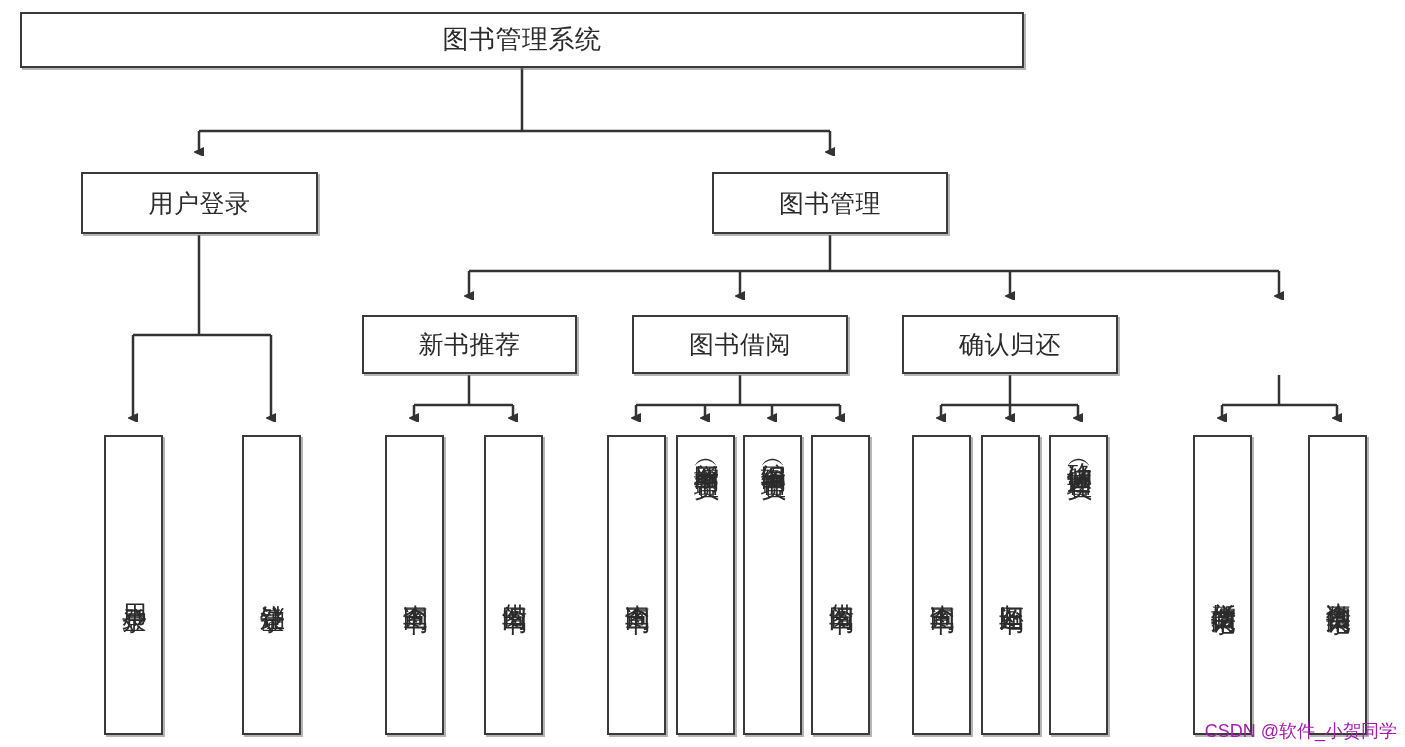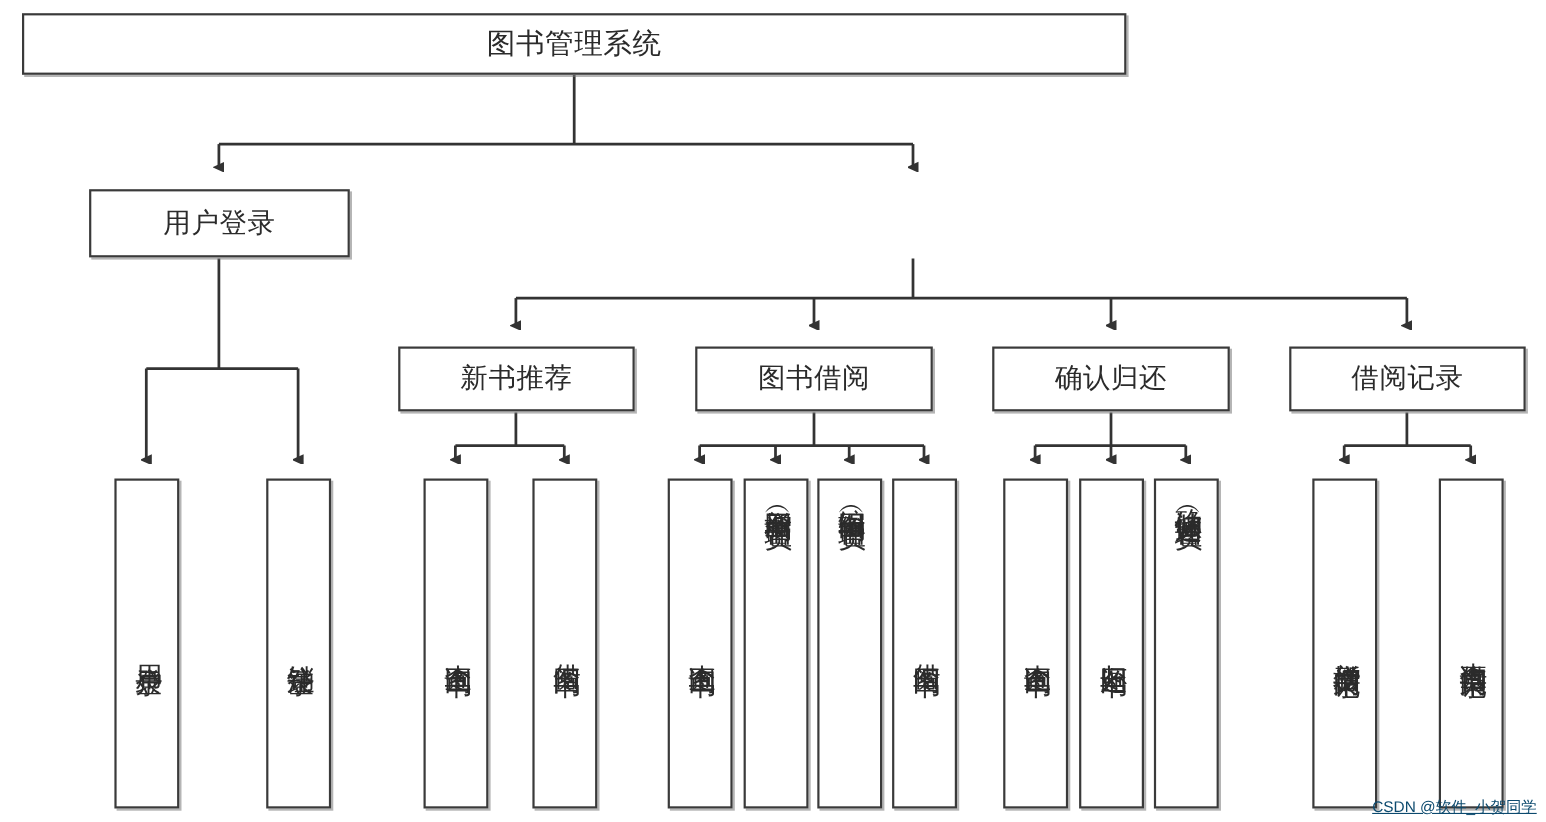"图书管理" div.node { html: none -> <div> <span>图书管理</span> </div> }
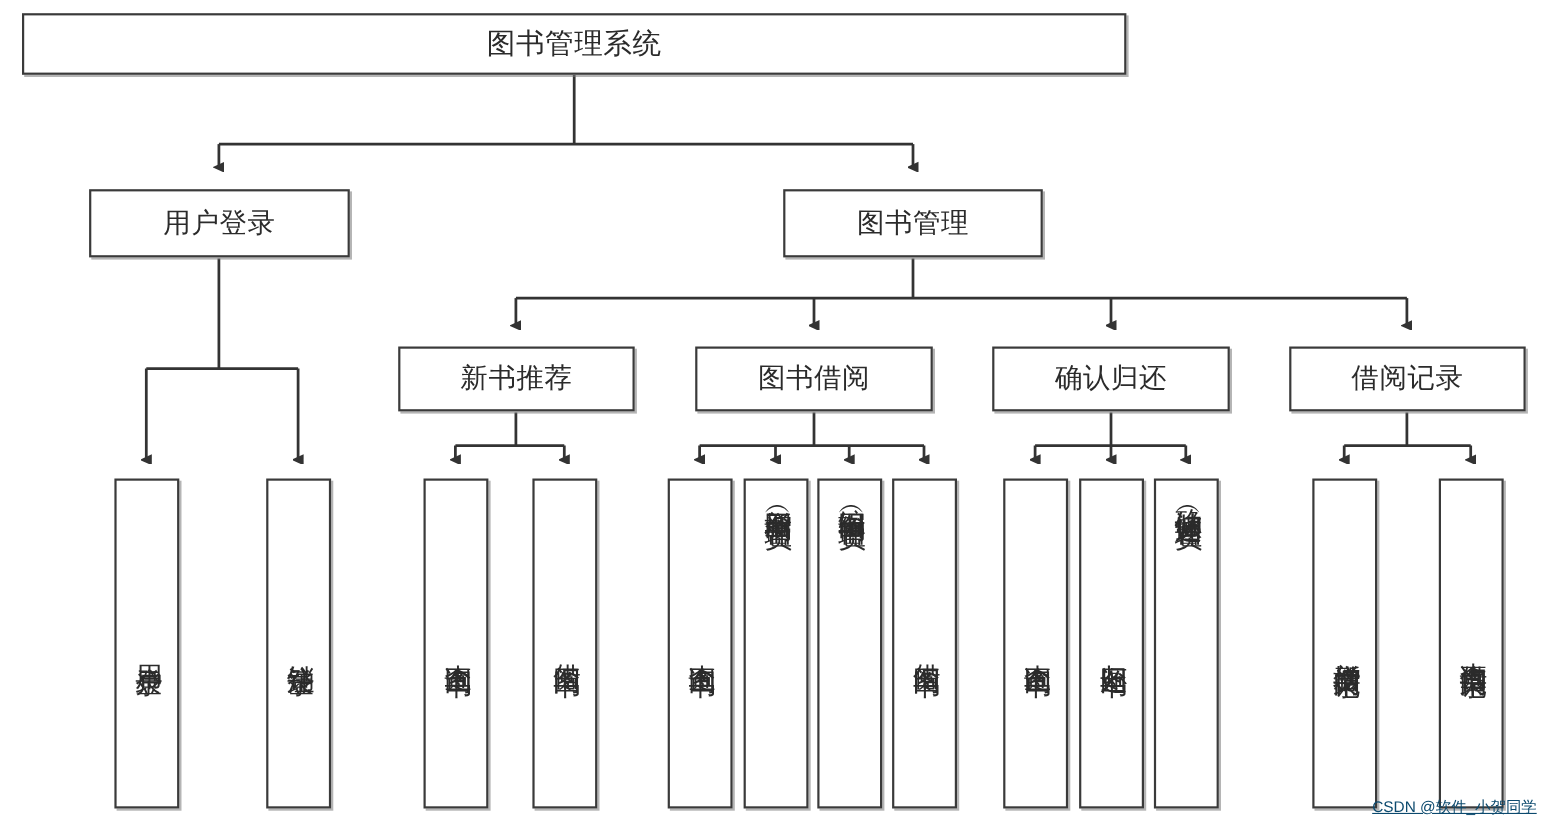"借阅记录" div.node { html: <div> <span>借阅记录</span> </div> -> none }
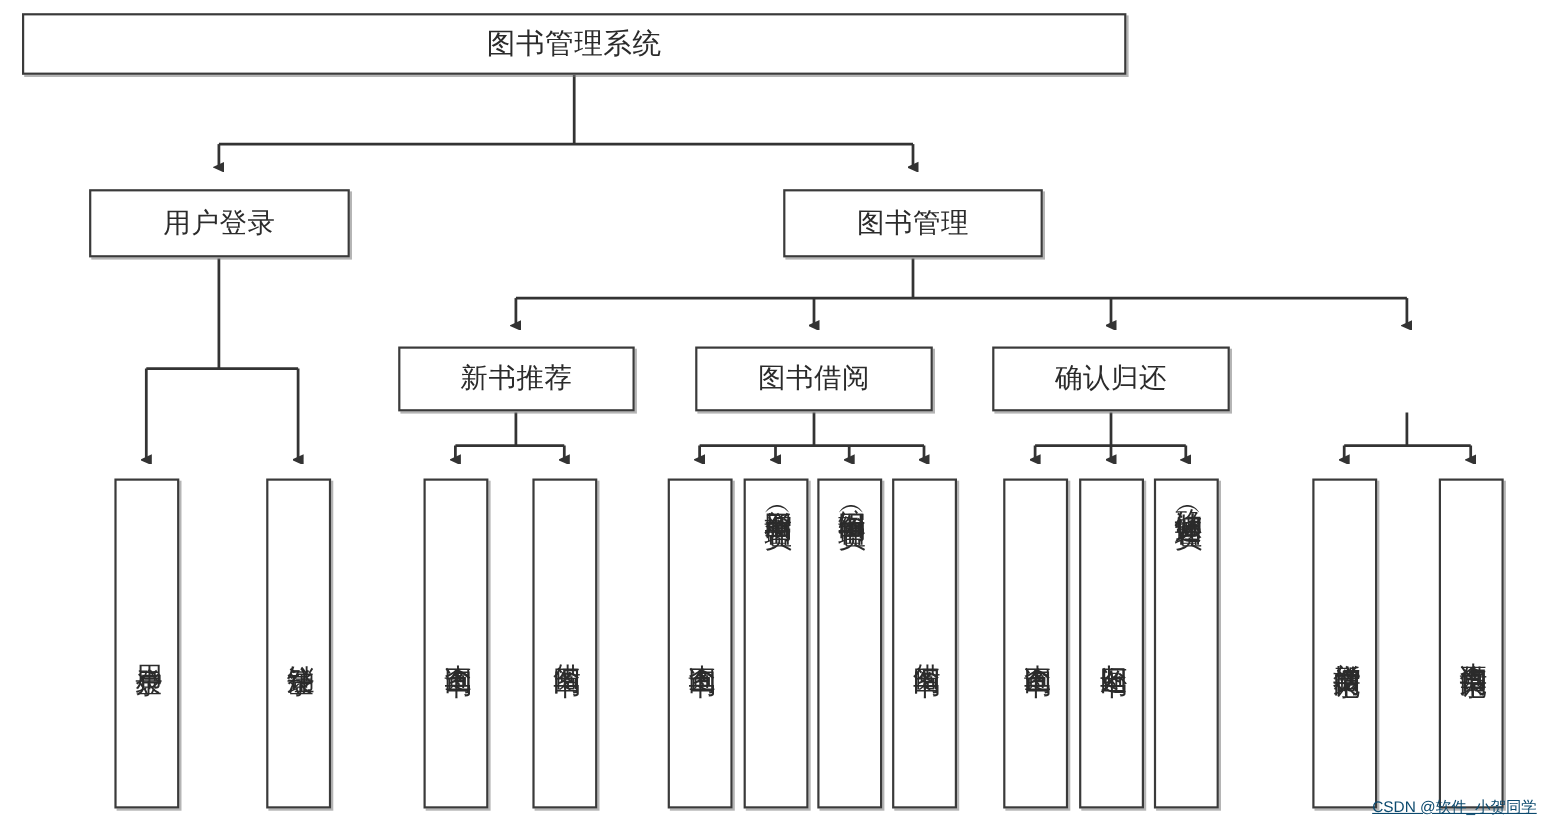"CSDN @软件_小贺同学" #watermark { color: #0c4a6e -> #a21caf; font-size: 14px -> 18px; text-decoration: underline -> none }
